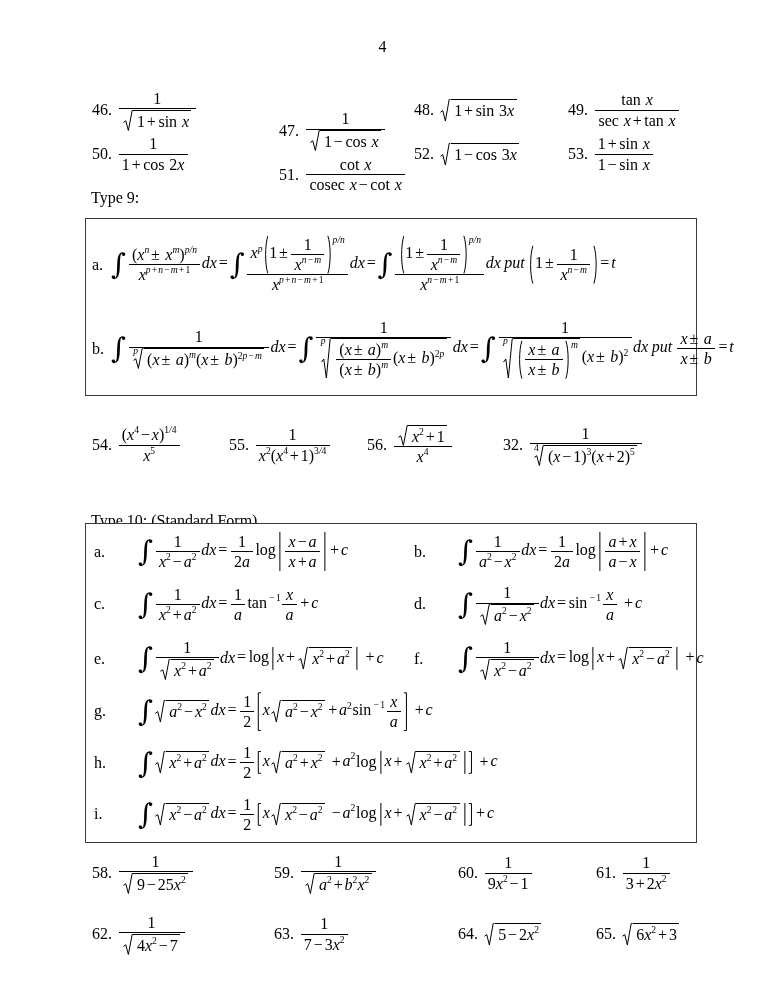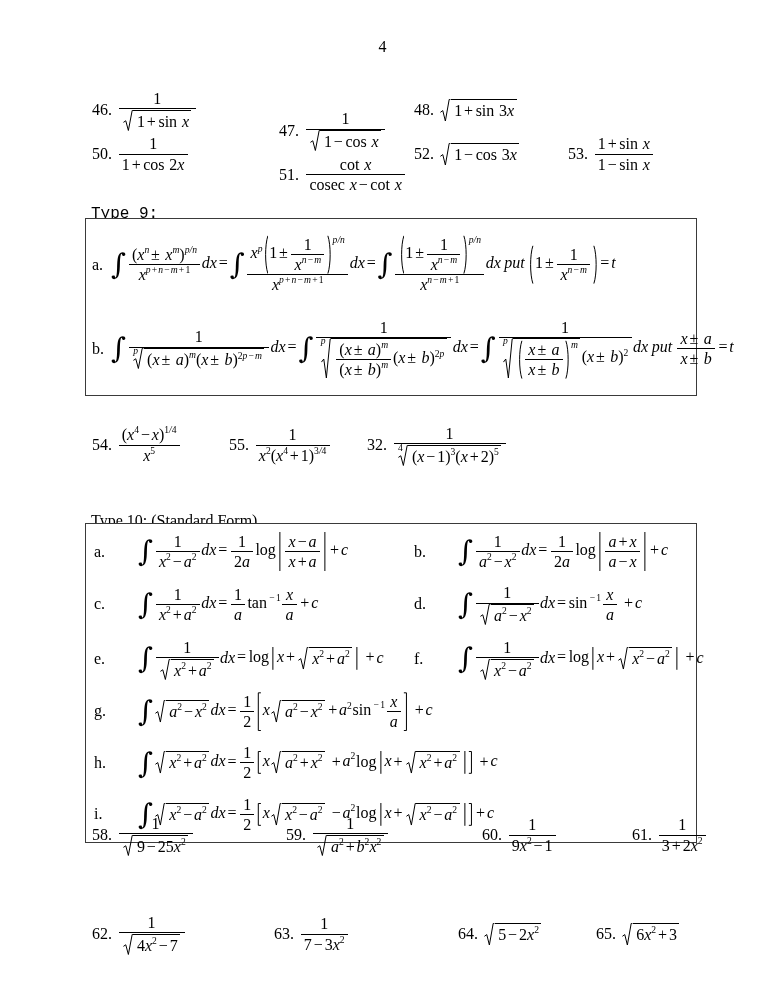"49." div.problem { html: none -> <div> <span>49.</span> <span><span><span><span>tan</span><span></span><span>x</span></span><span><span>sec</span><span></span><span>x</span><span>+</span><span>tan</span><span></span><span>x</span></span></span></span> </div> }
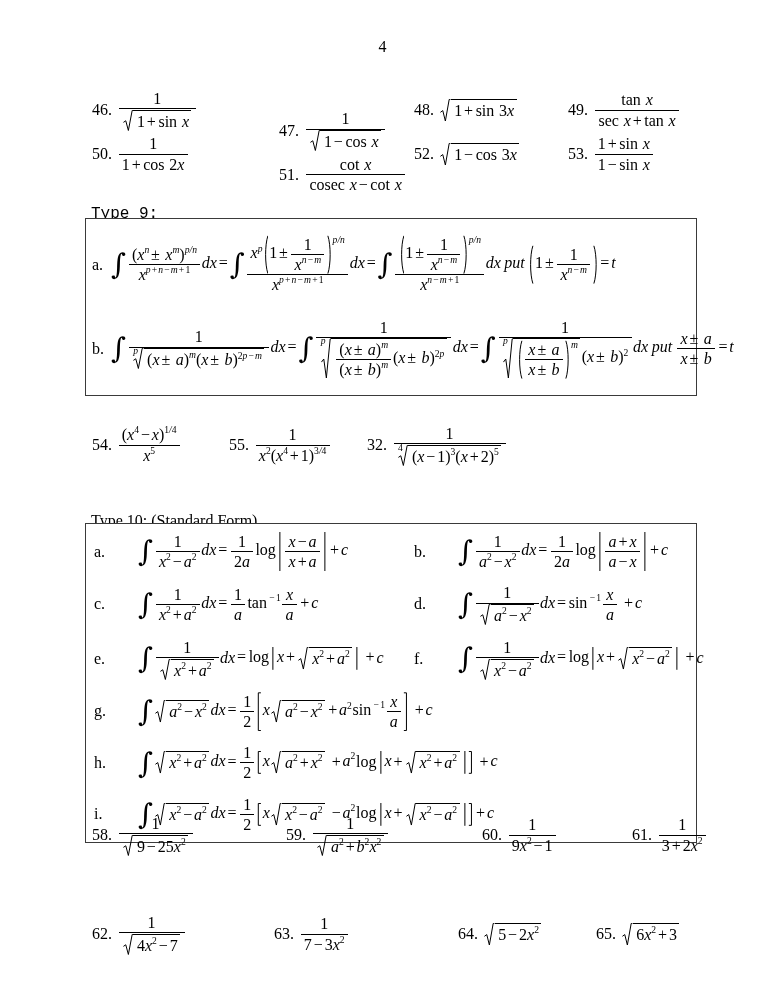"Type 9:" #type9-label { font-family: Liberation Mono, monospace -> none; top: 205px -> 189px }
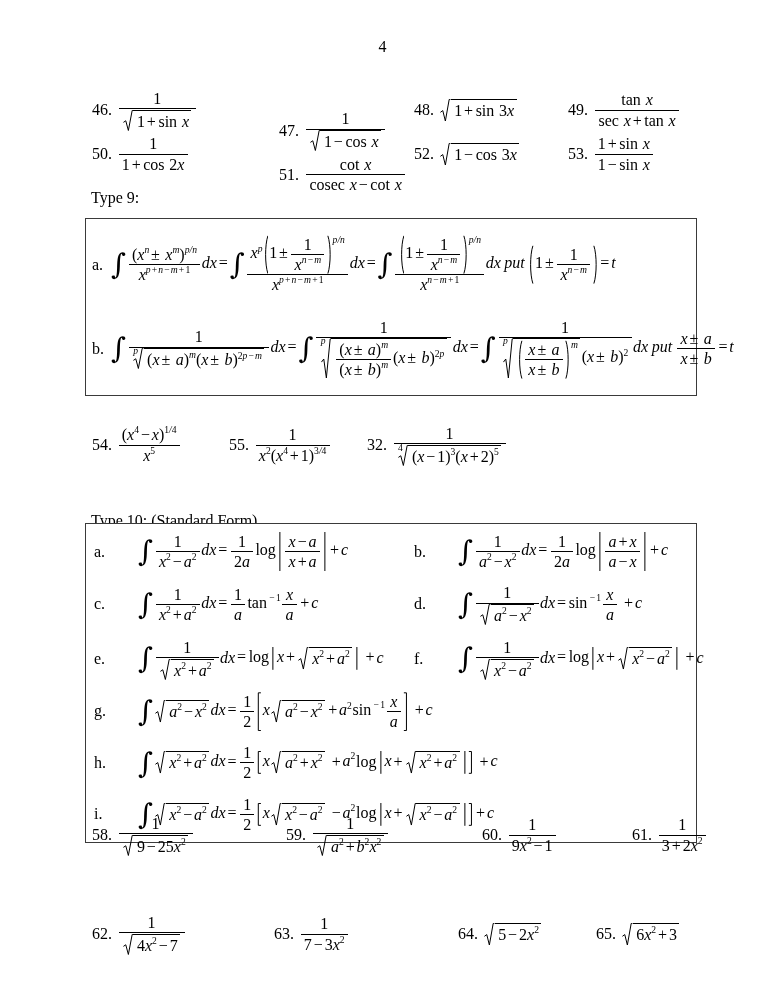"56." div.problem { html: none -> <div> <span>56.</span> <span><span><span><span> <span> <svg> <path></path> </svg> </span> <span><span>x</span><sup><span>2</span></sup><span>+</span><span>1</span></span> </span></span><span><span>x</span><sup><span>4</span></sup></span></span></span> </div> }
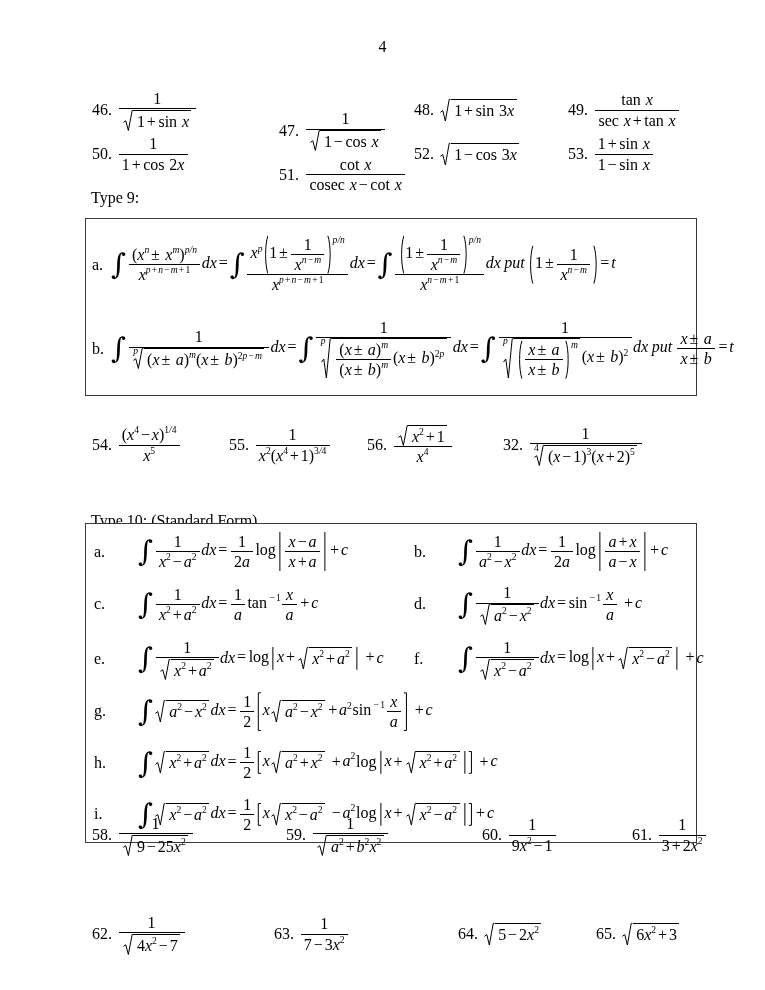"58." #prow-3 { gap: 12px -> none; top: 808px -> 846px }
